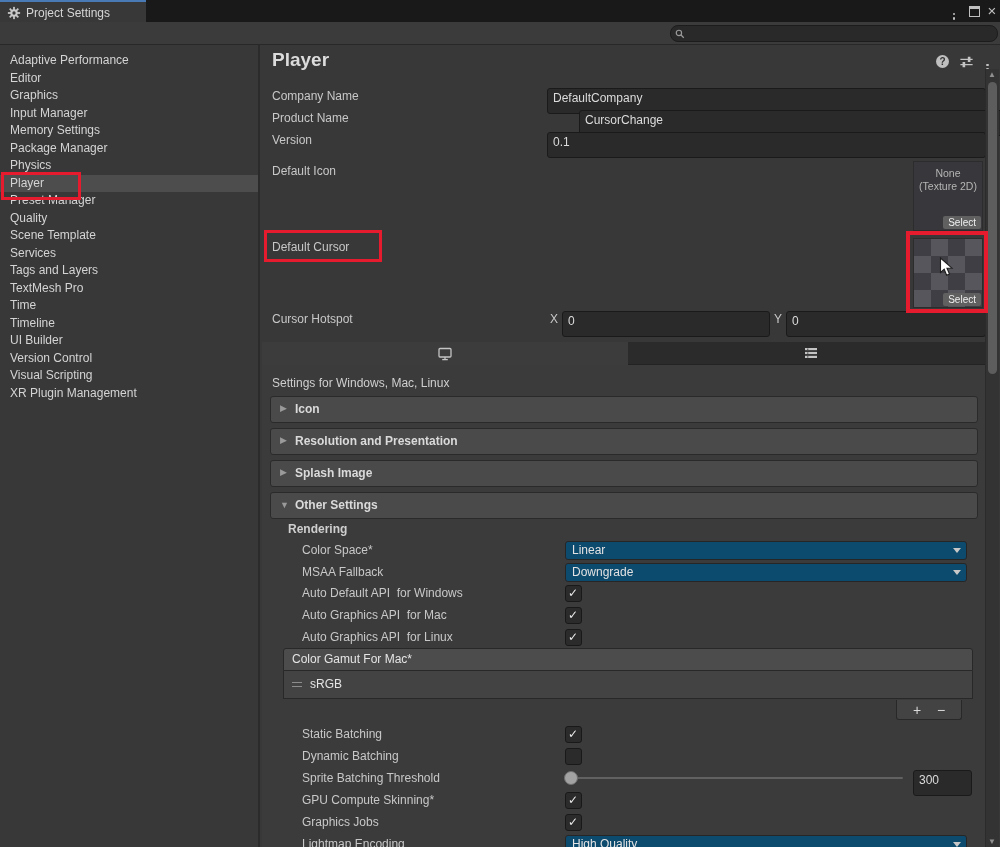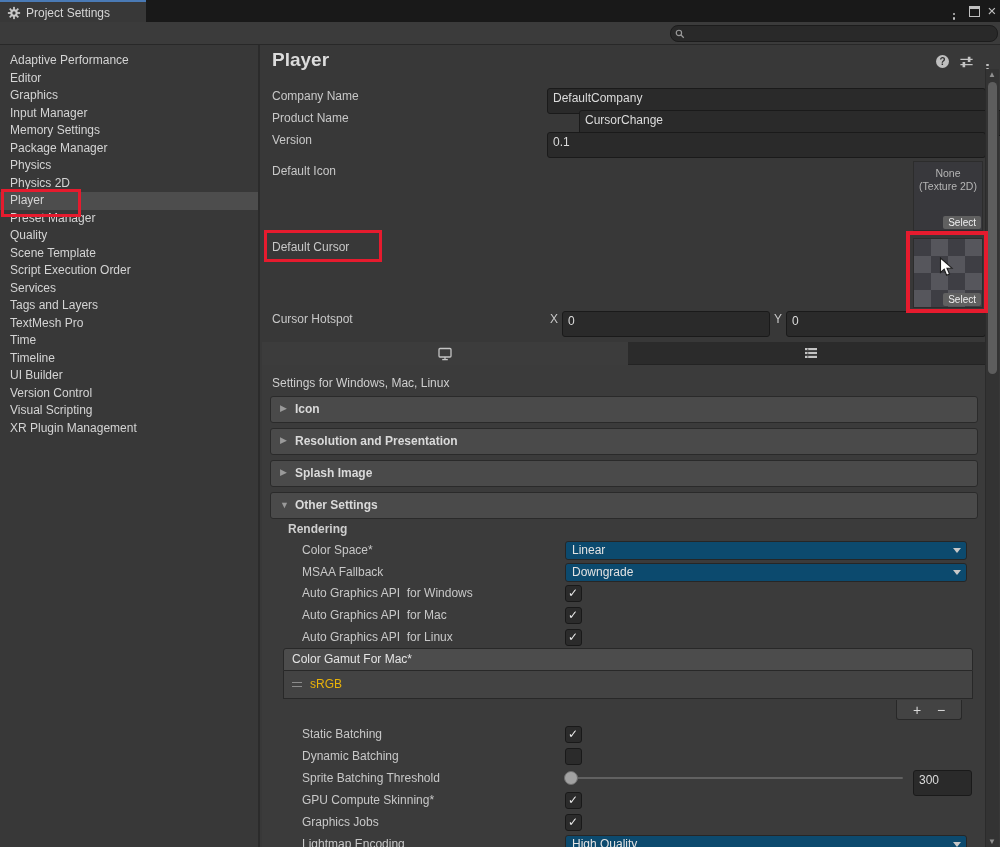"Physics 2D" div.side-item { html: <div><span>Physics 2D</span></div> -> none }
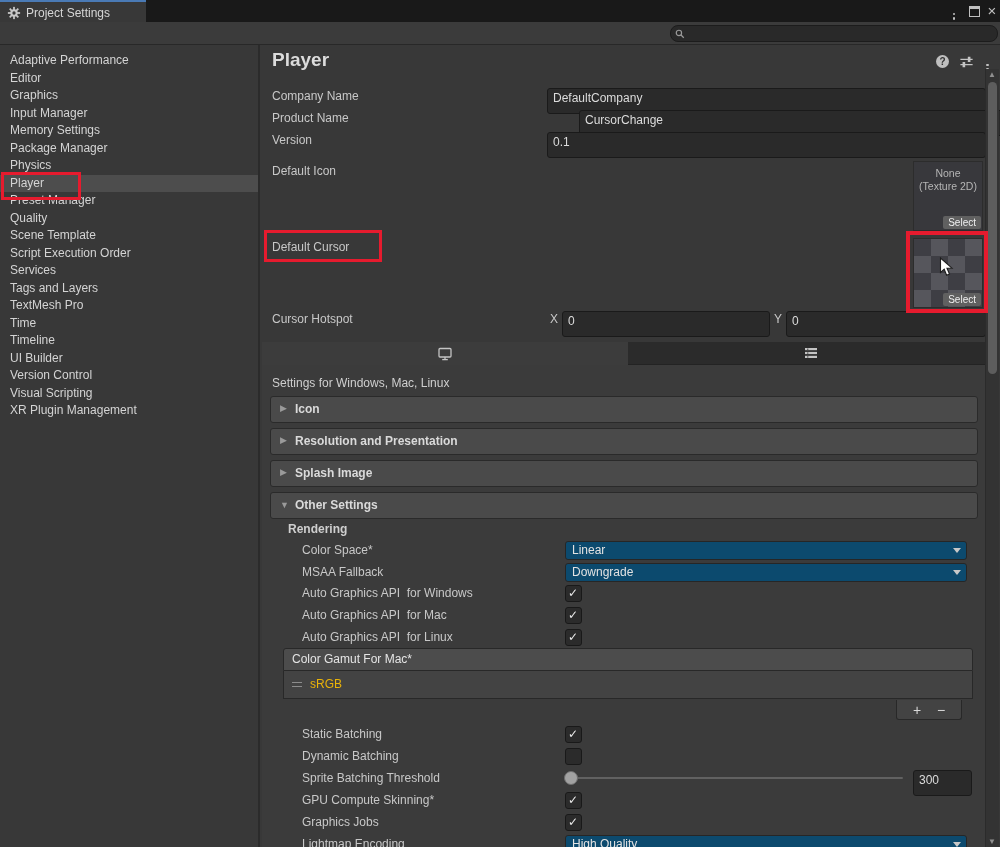"Script Execution Order" div.side-item { html: <div><span>Script Execution Order</span></div> -> none }
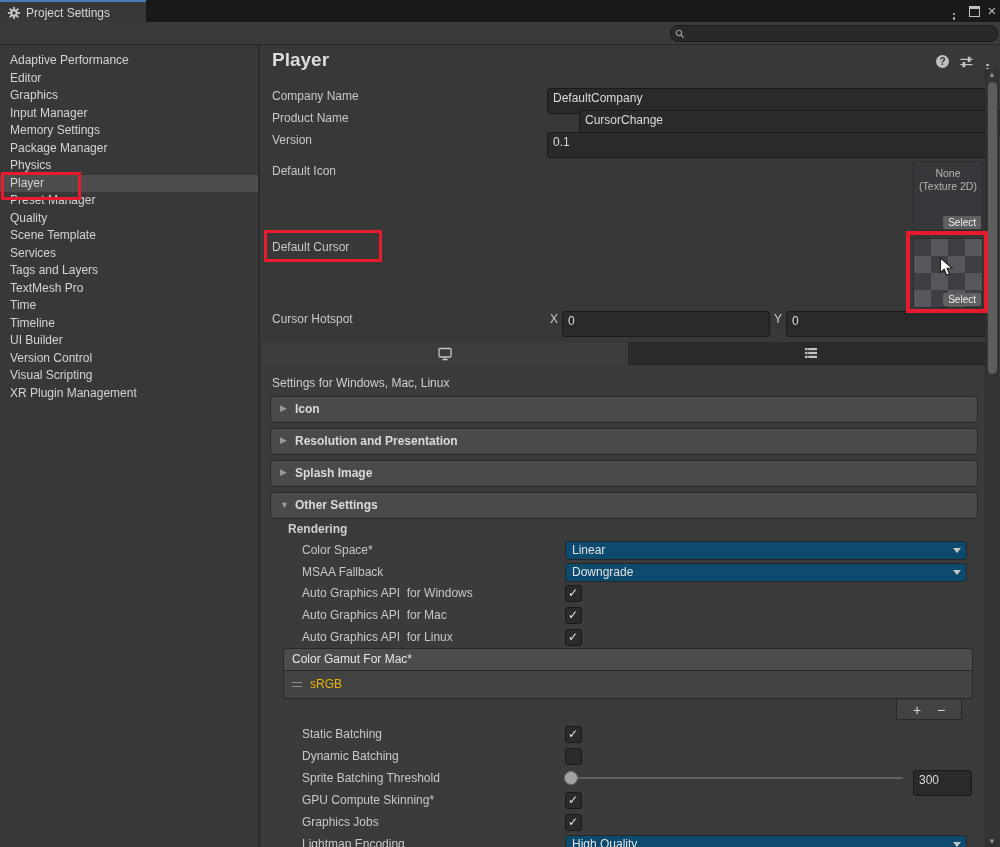"Auto Graphics API for Windows" div.row-label { text: Graphics -> Default }
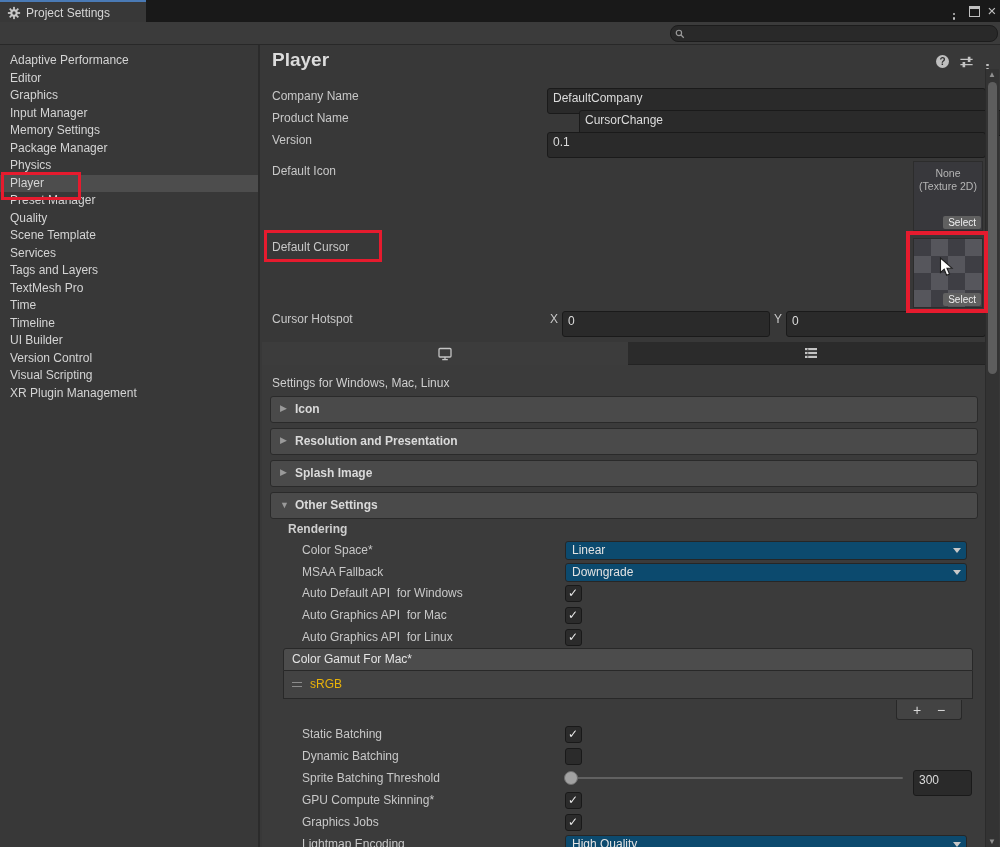"sRGB" #gamut-body .gi-label { color: #eab308 -> #e5e5e5 }
